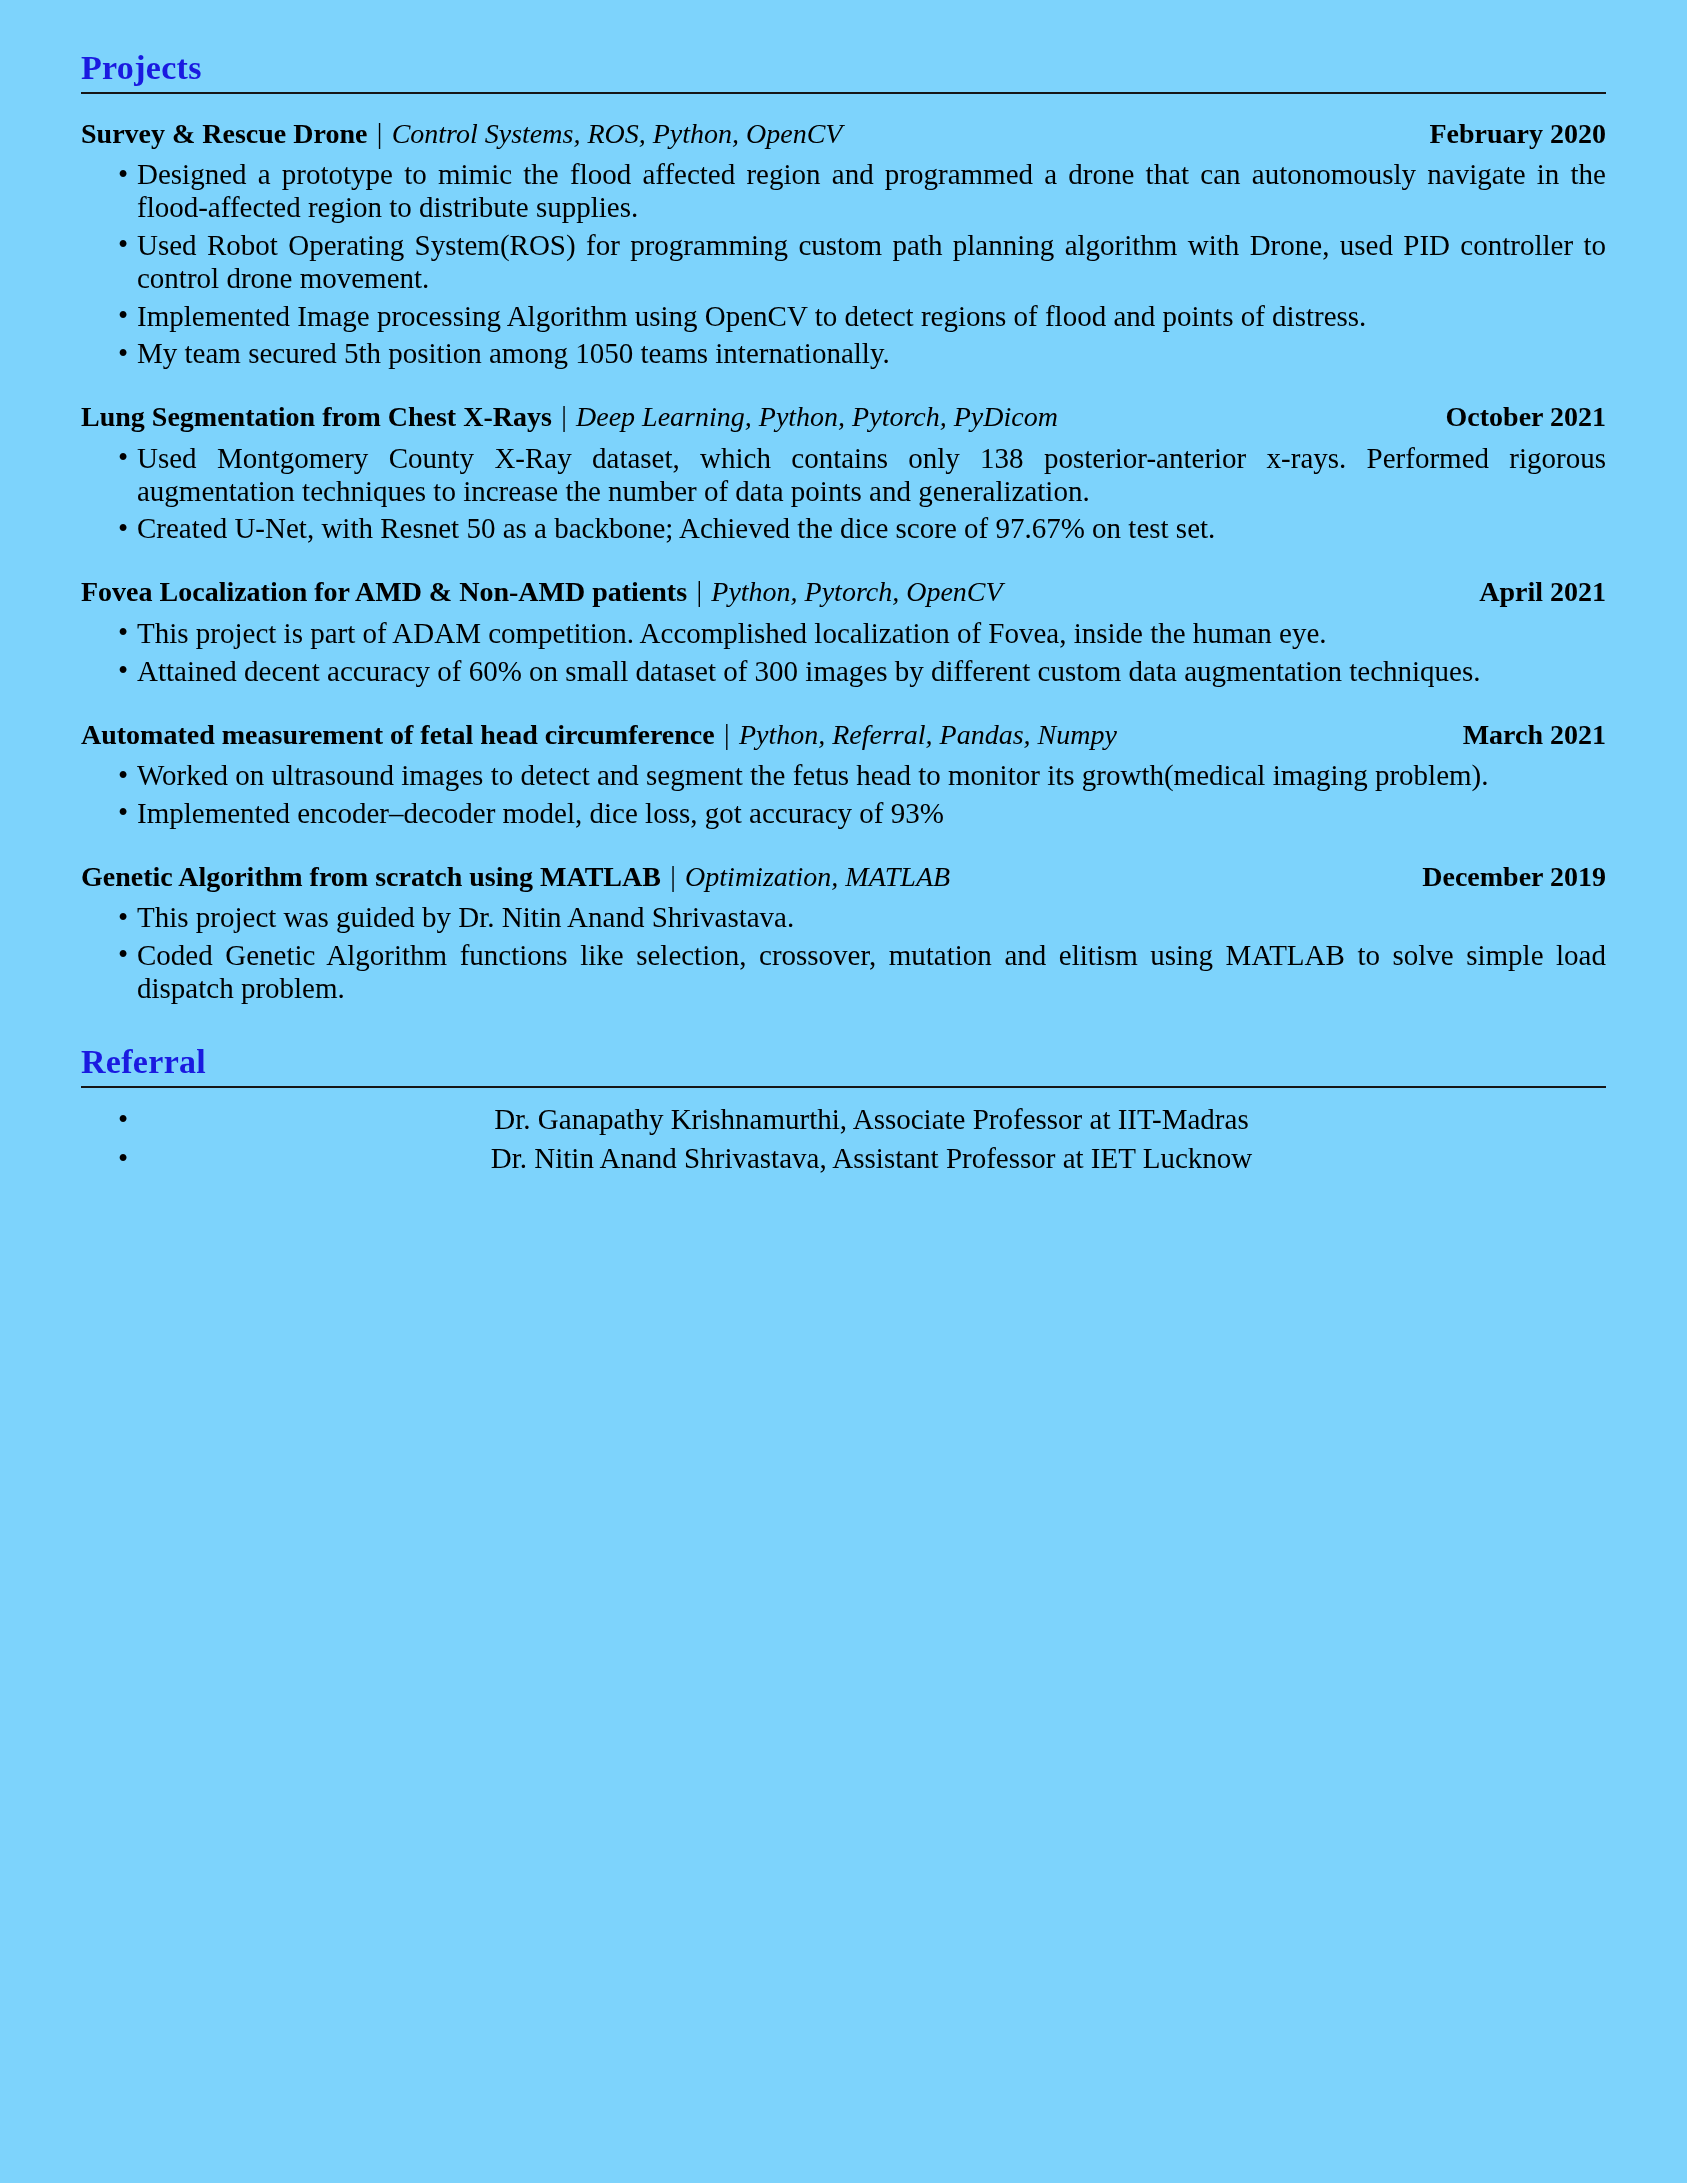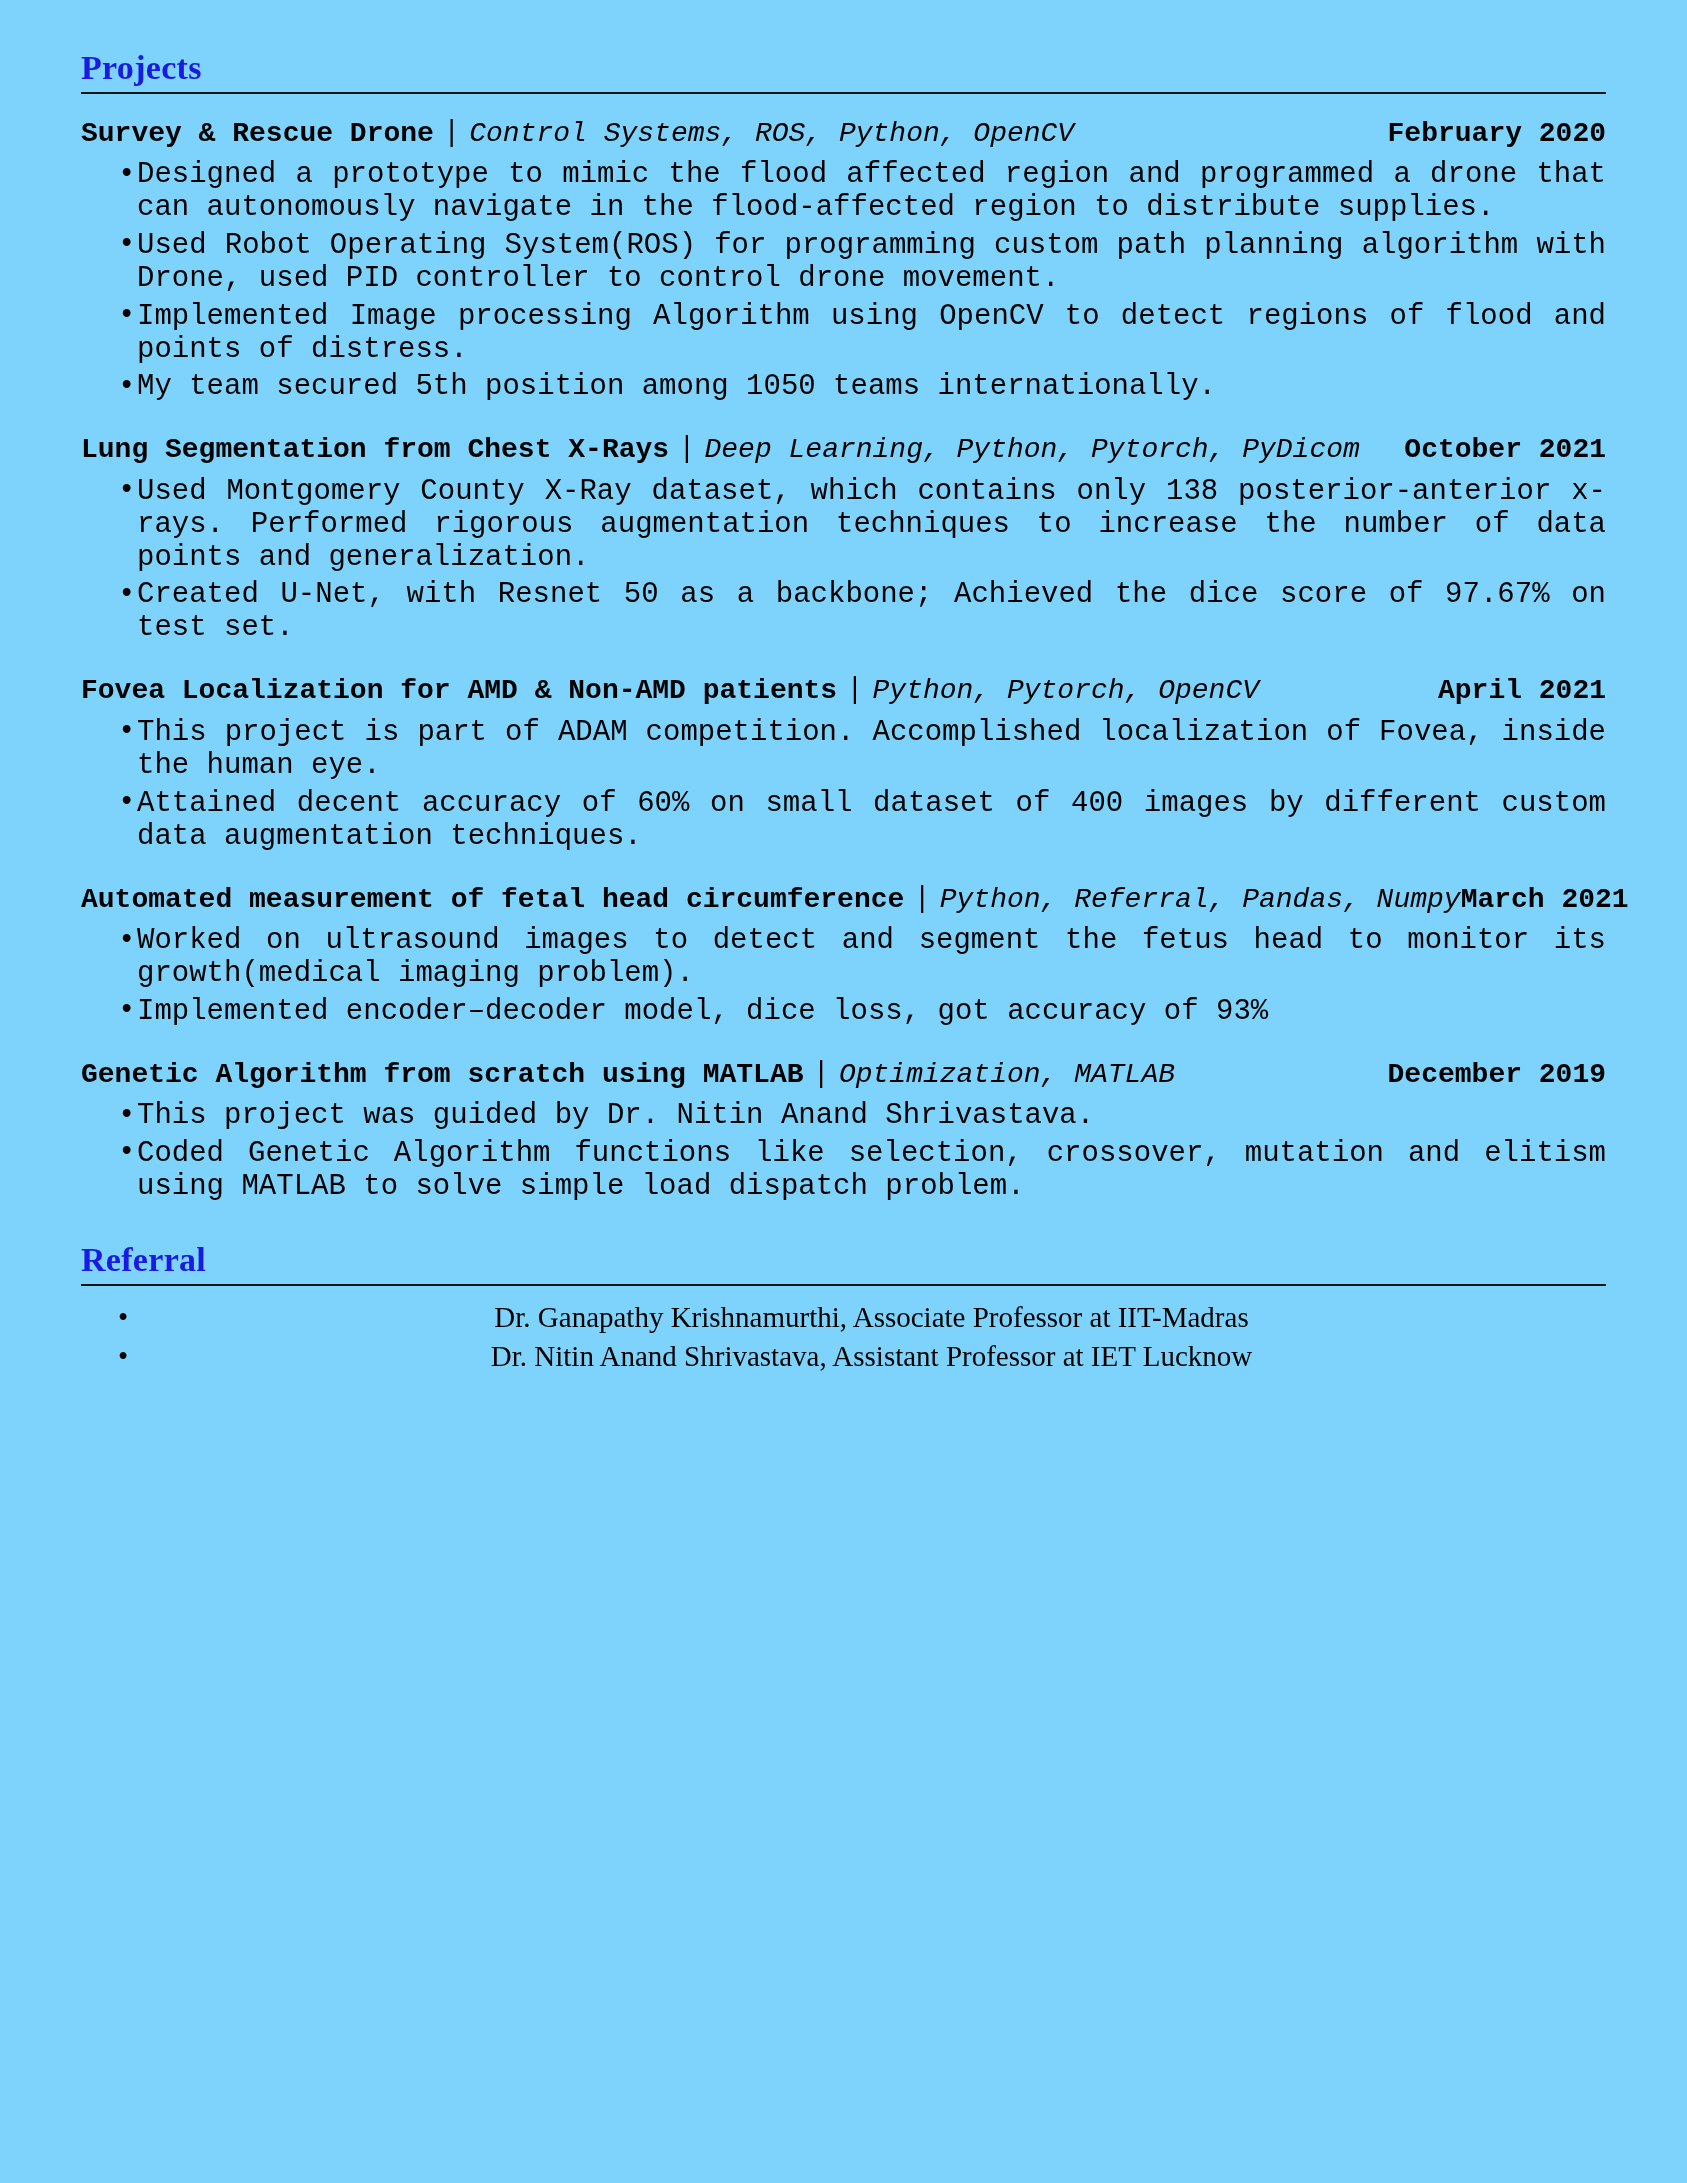"Survey & Rescue Drone" .entry { font-family: Liberation Mono, monospace -> none }
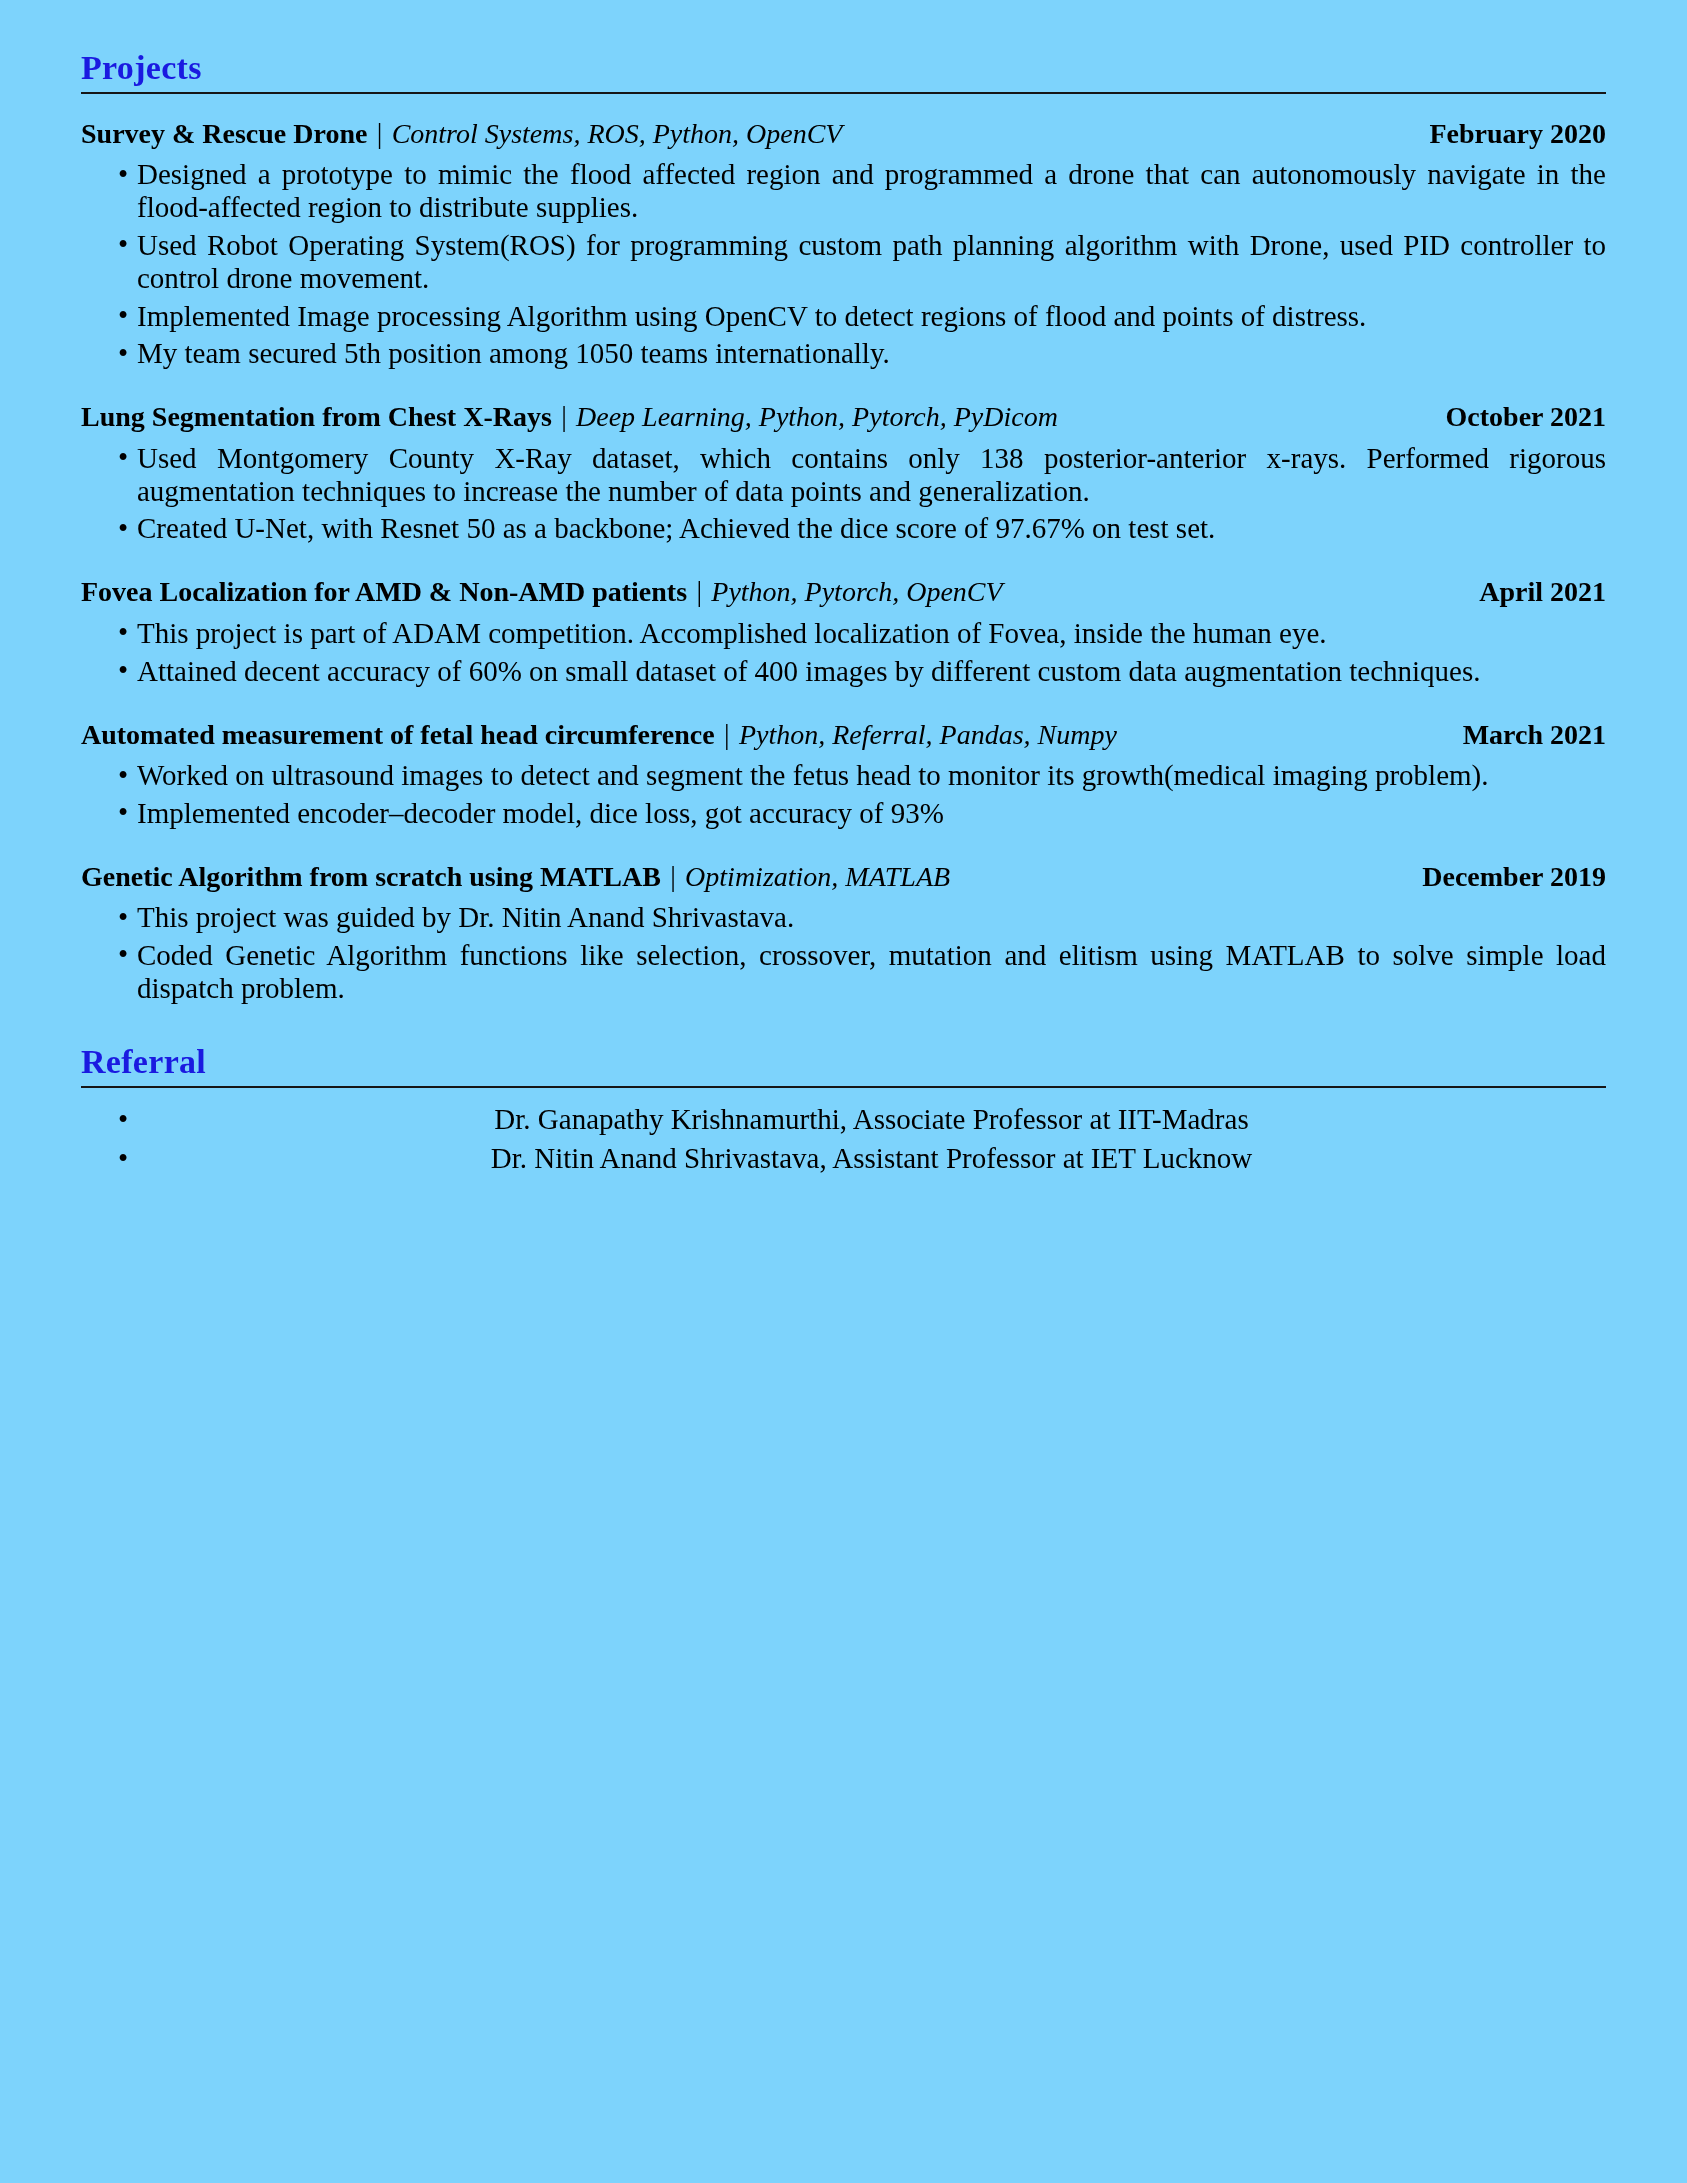"Attained decent accuracy of 60%" li { text: 400 -> 300 }
